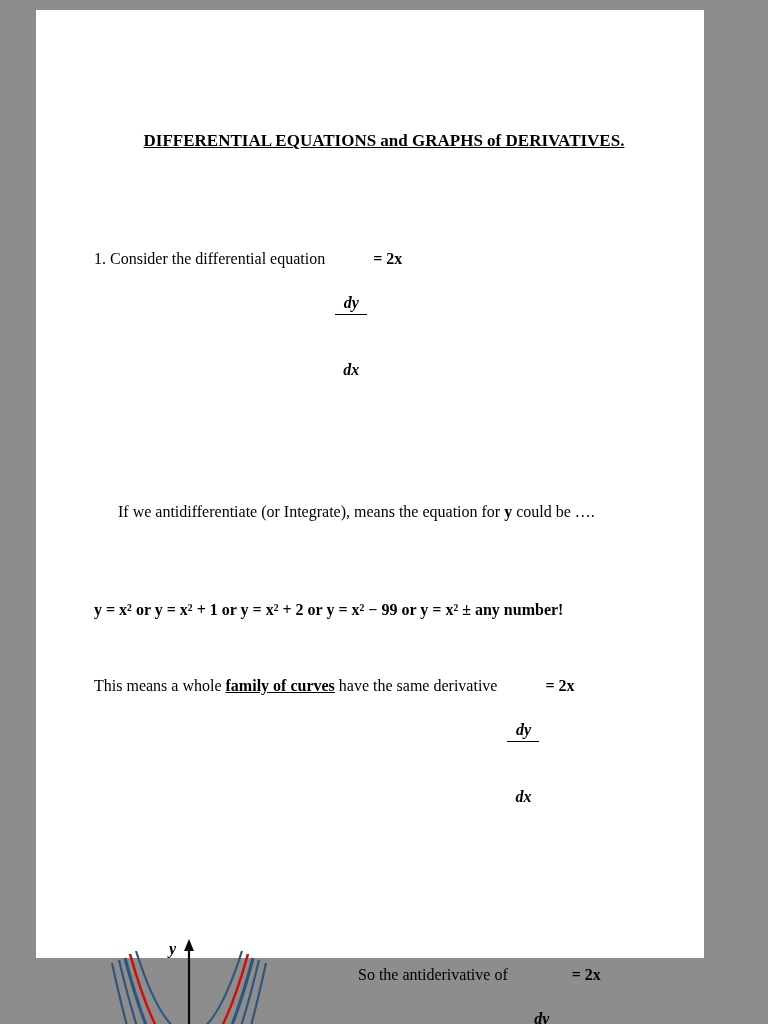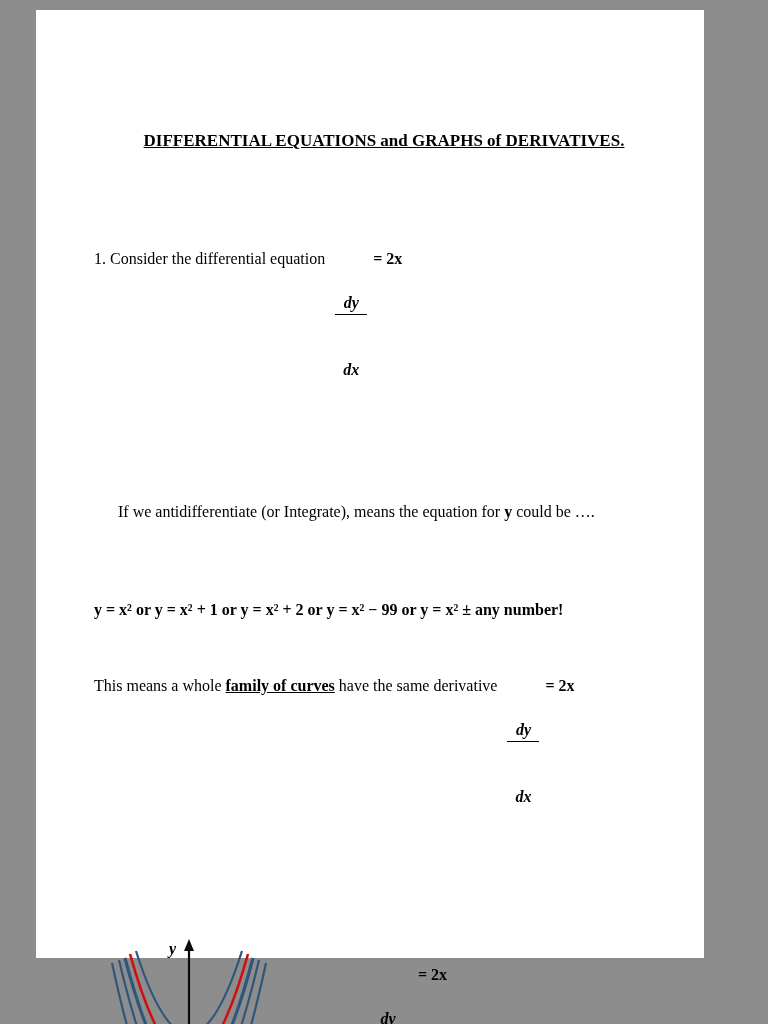"So the antiderivative of" span { html: none -> <span>So the antiderivative of </span> }
